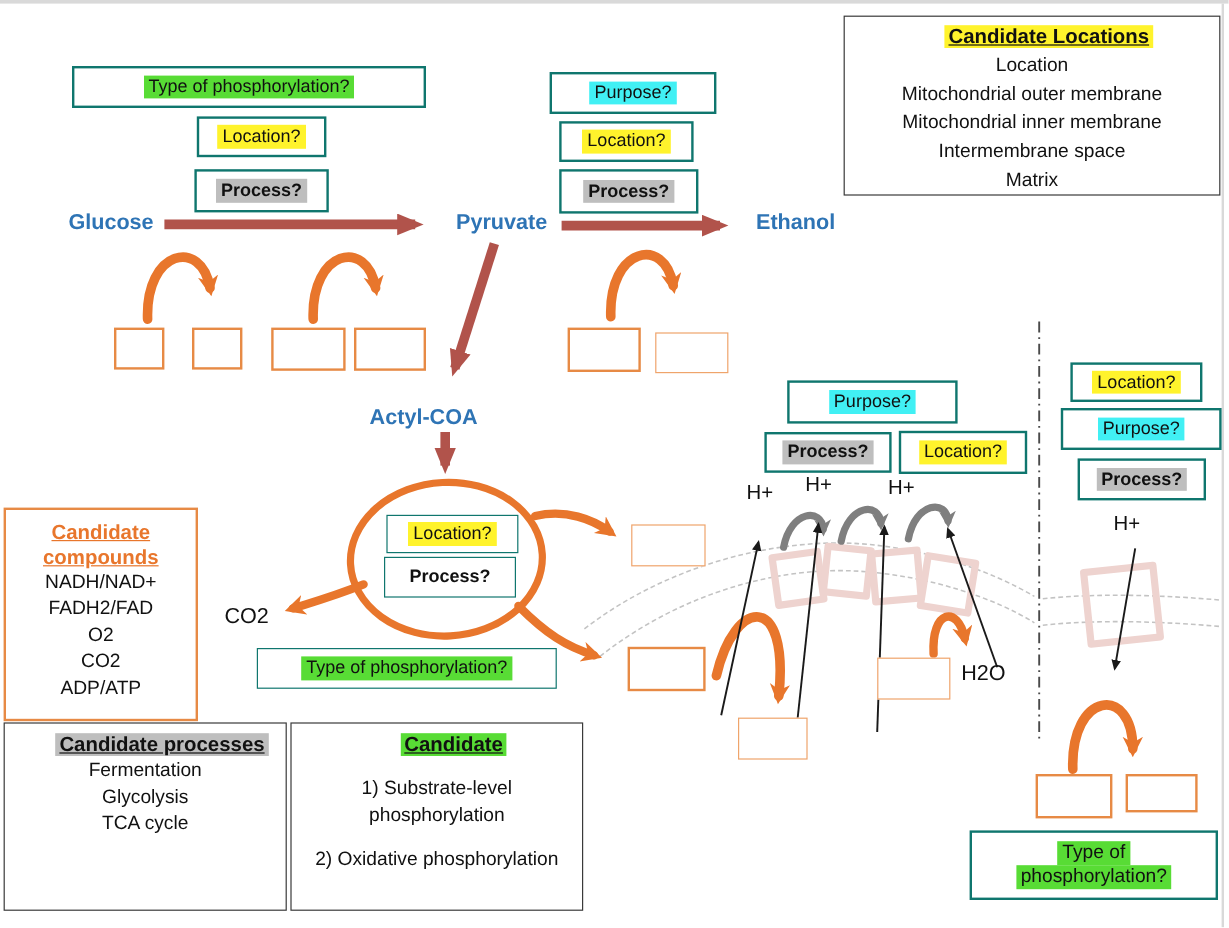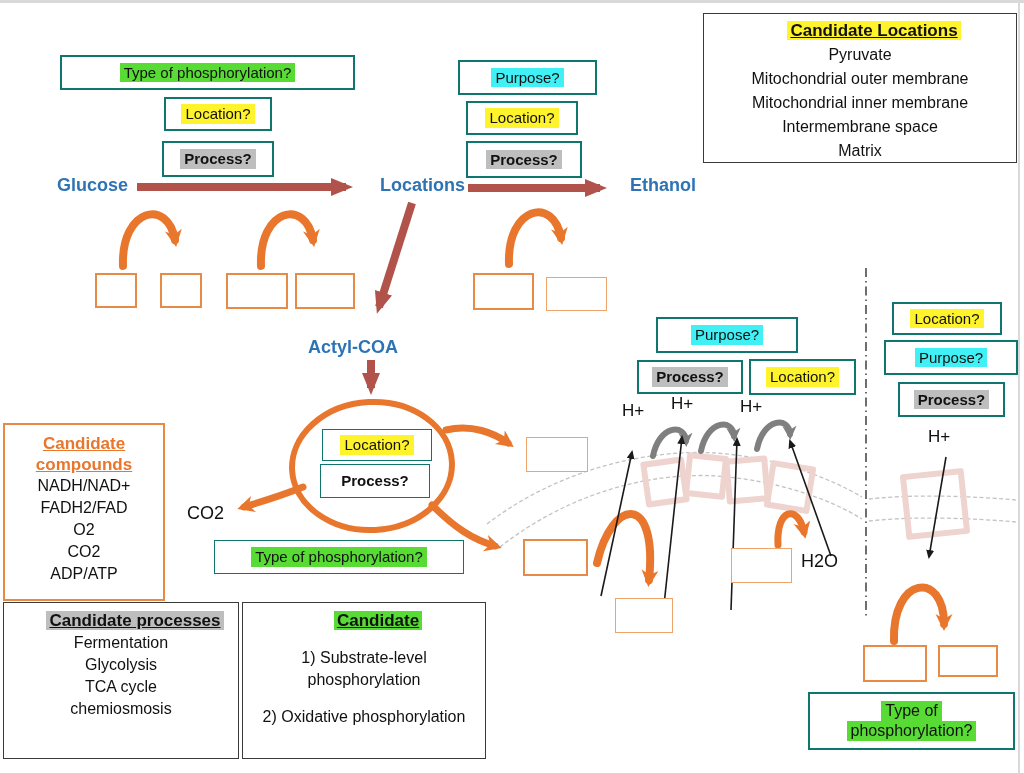"Pyruvate" div { text: Pyruvate -> Location }
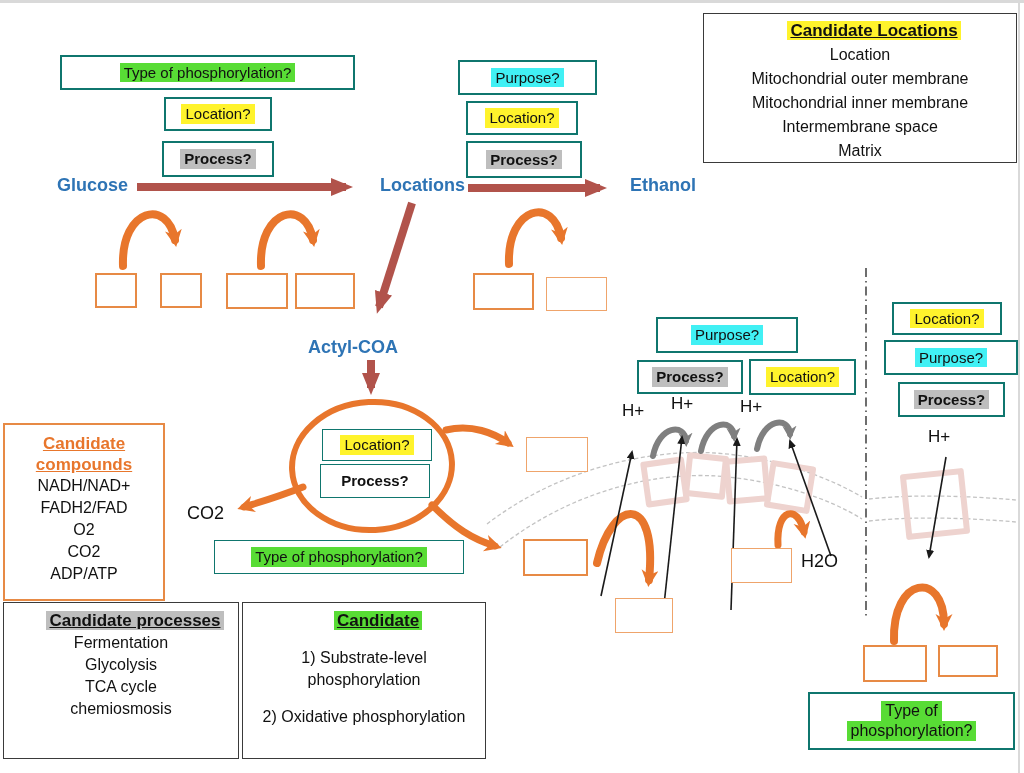"Locations" div.mol { text: Locations -> Pyruvate }
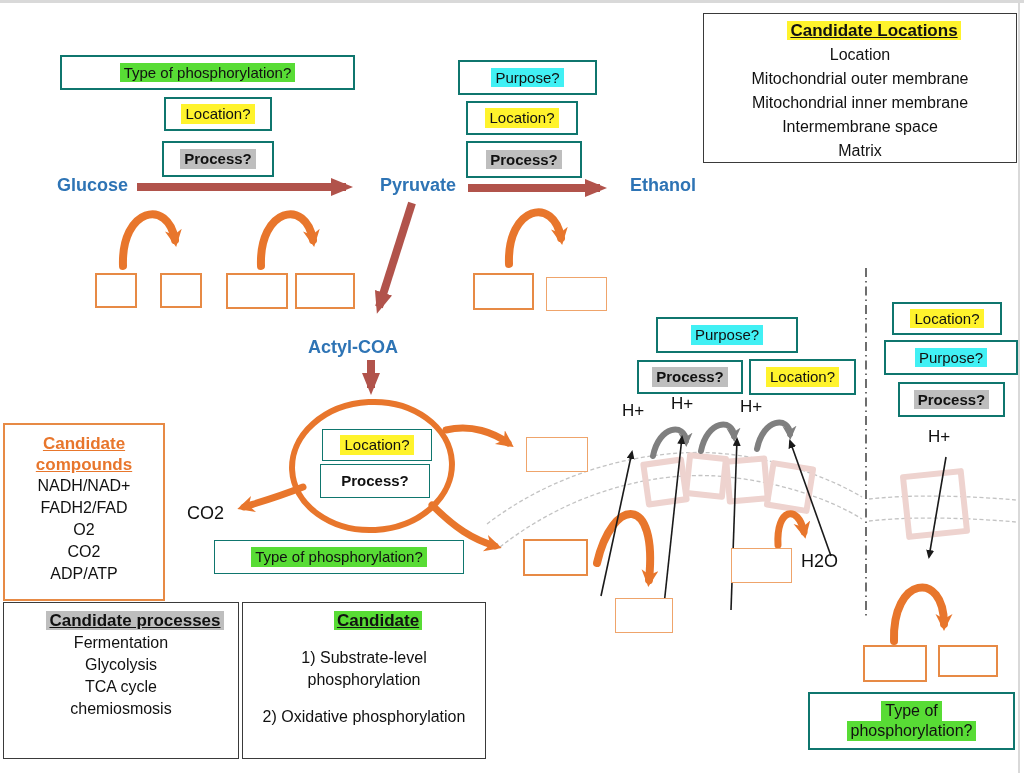"chemiosmosis" div { html: <div>chemiosmosis</div> -> none }
